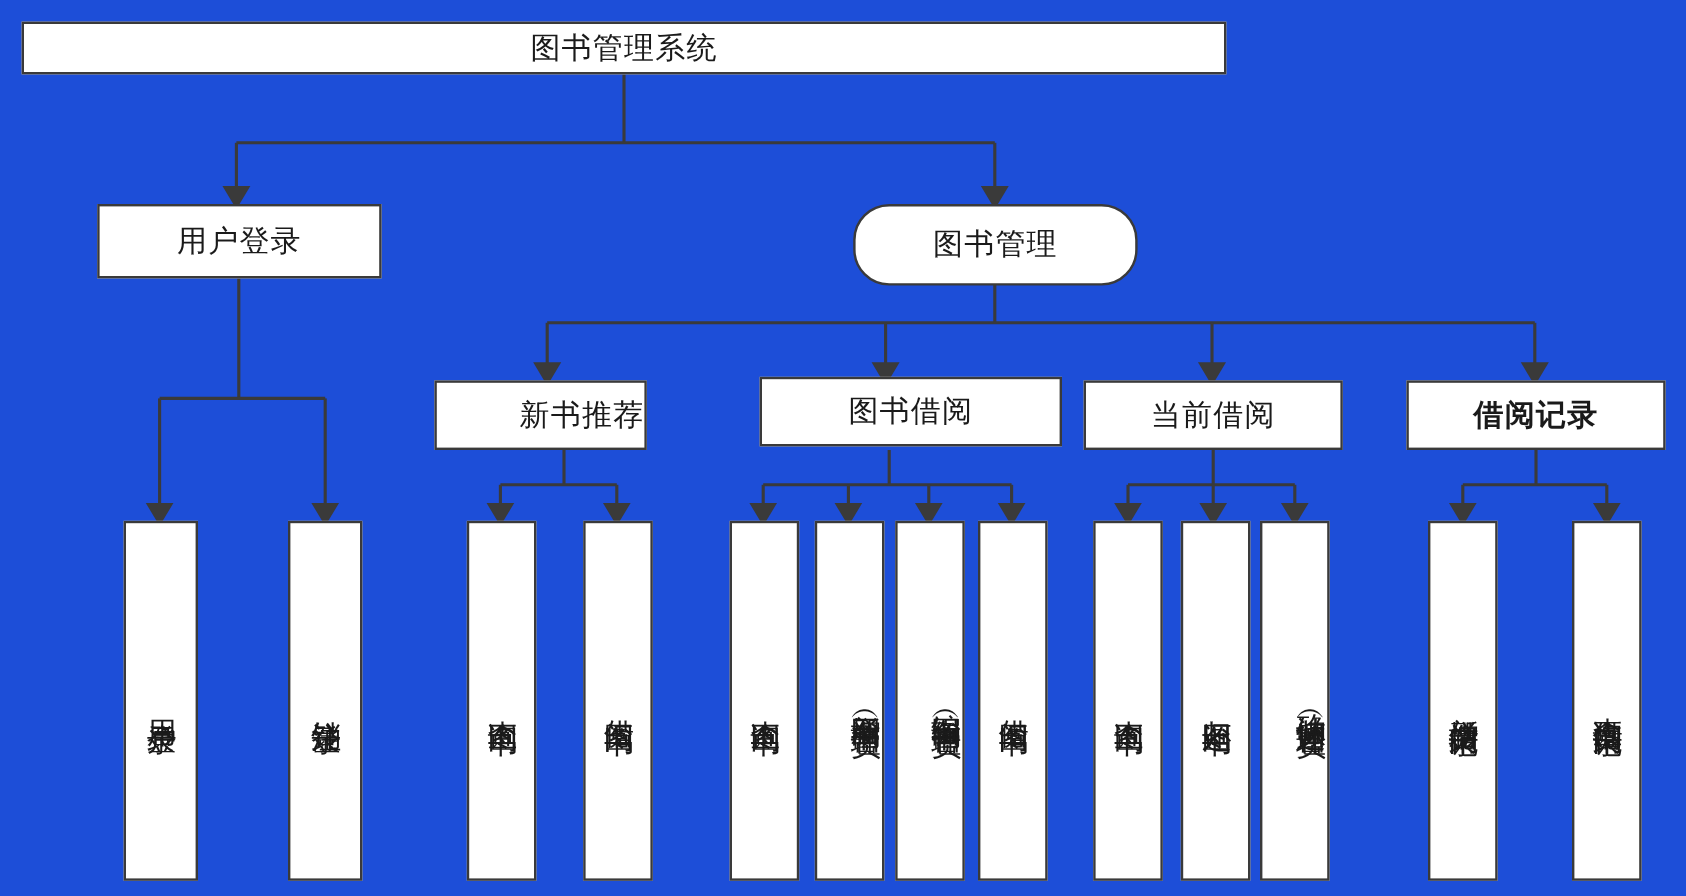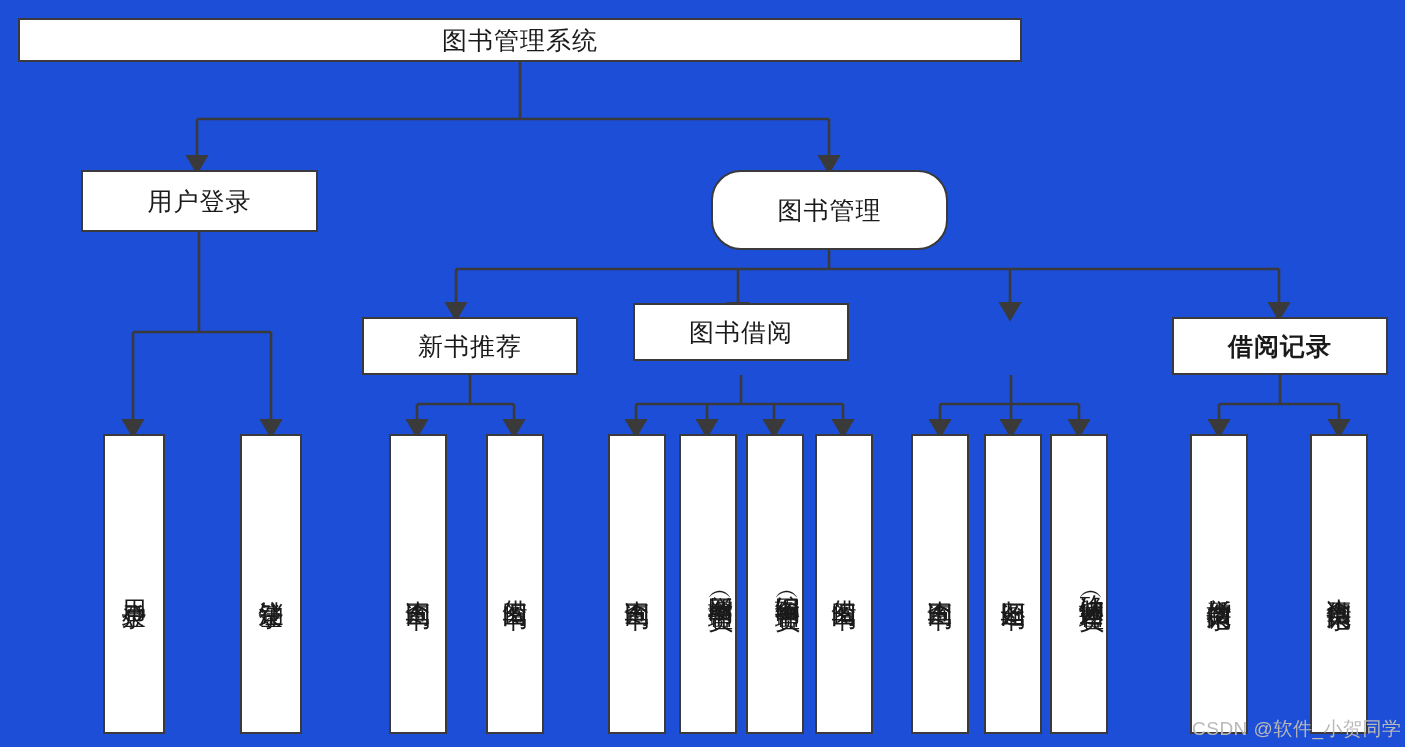"图书管理" div.node { height: 80px -> 68px }
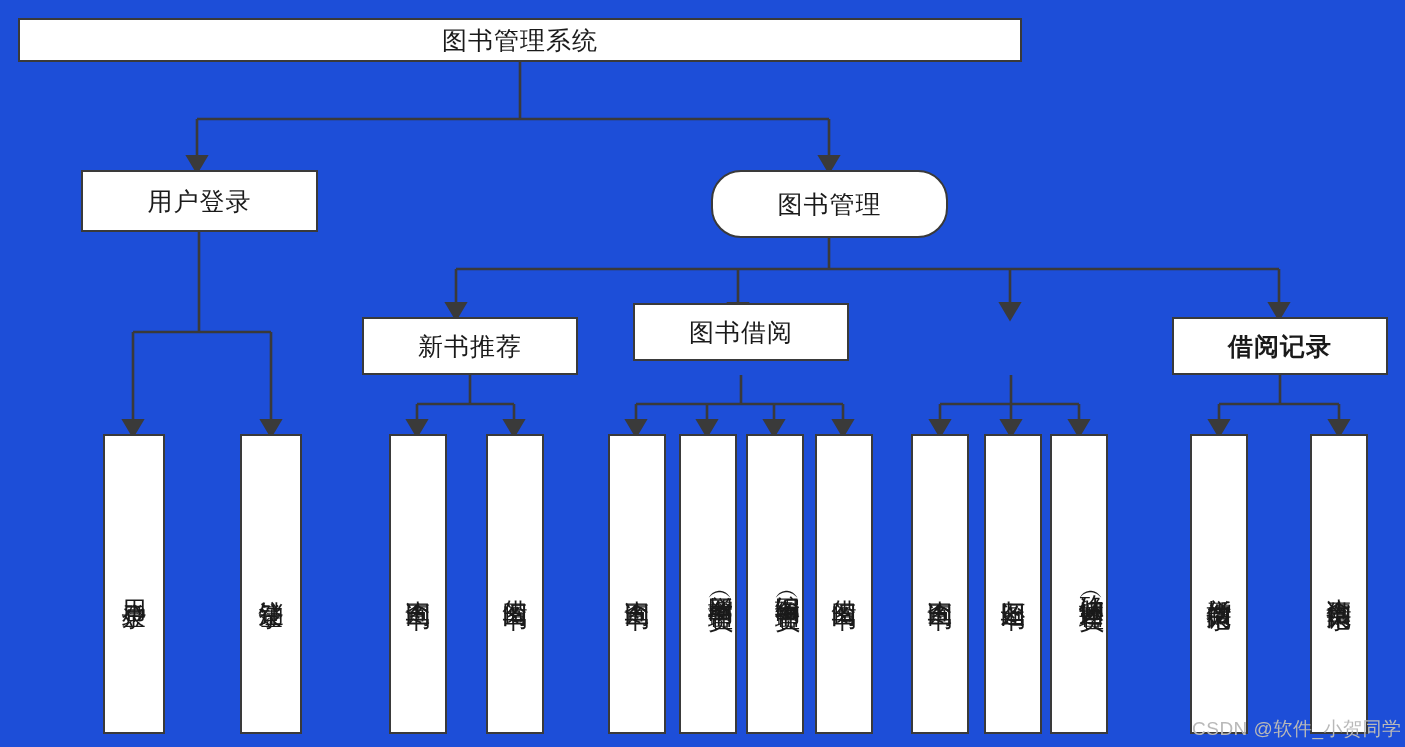"新书推荐" div.node { justify-content: none -> flex-end; width: 216px -> 177px }
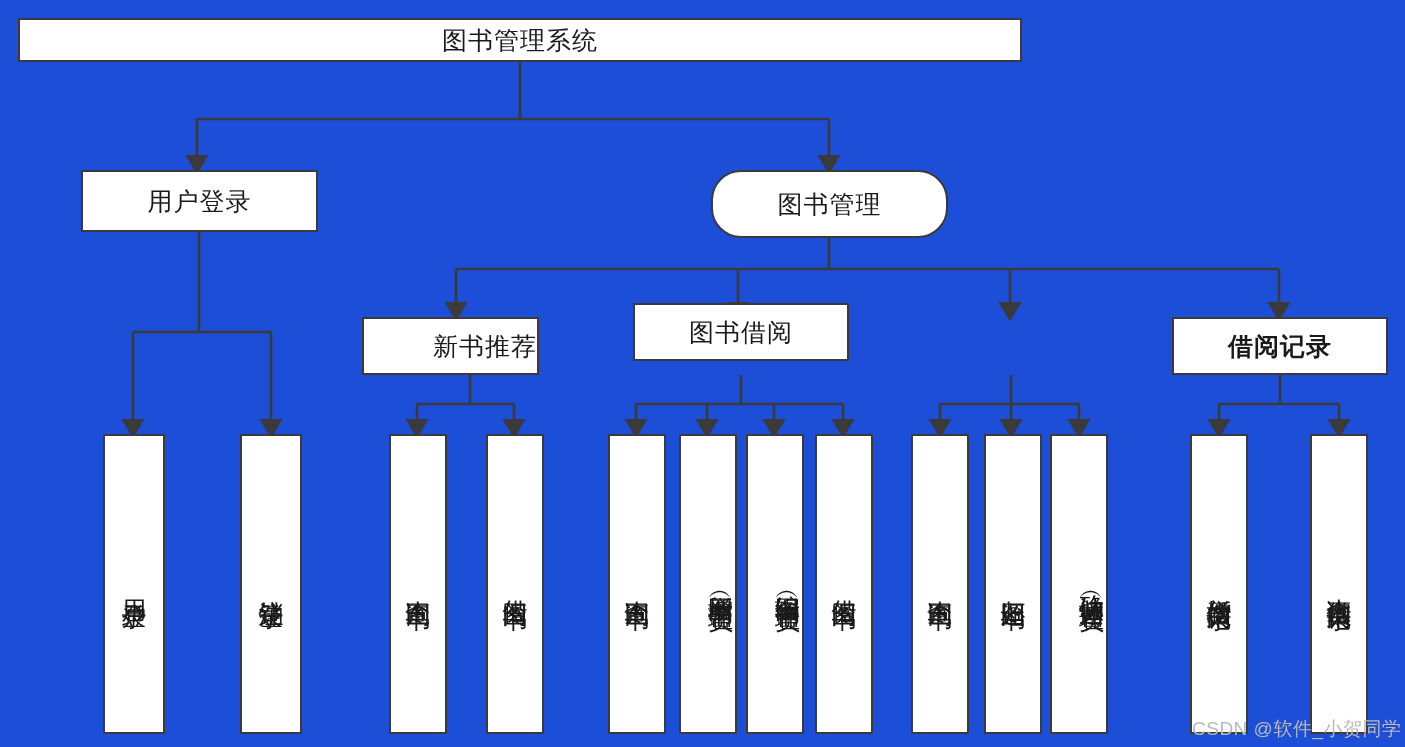"图书借阅" div.node { top: 303px -> 314px; width: 216px -> 252px }
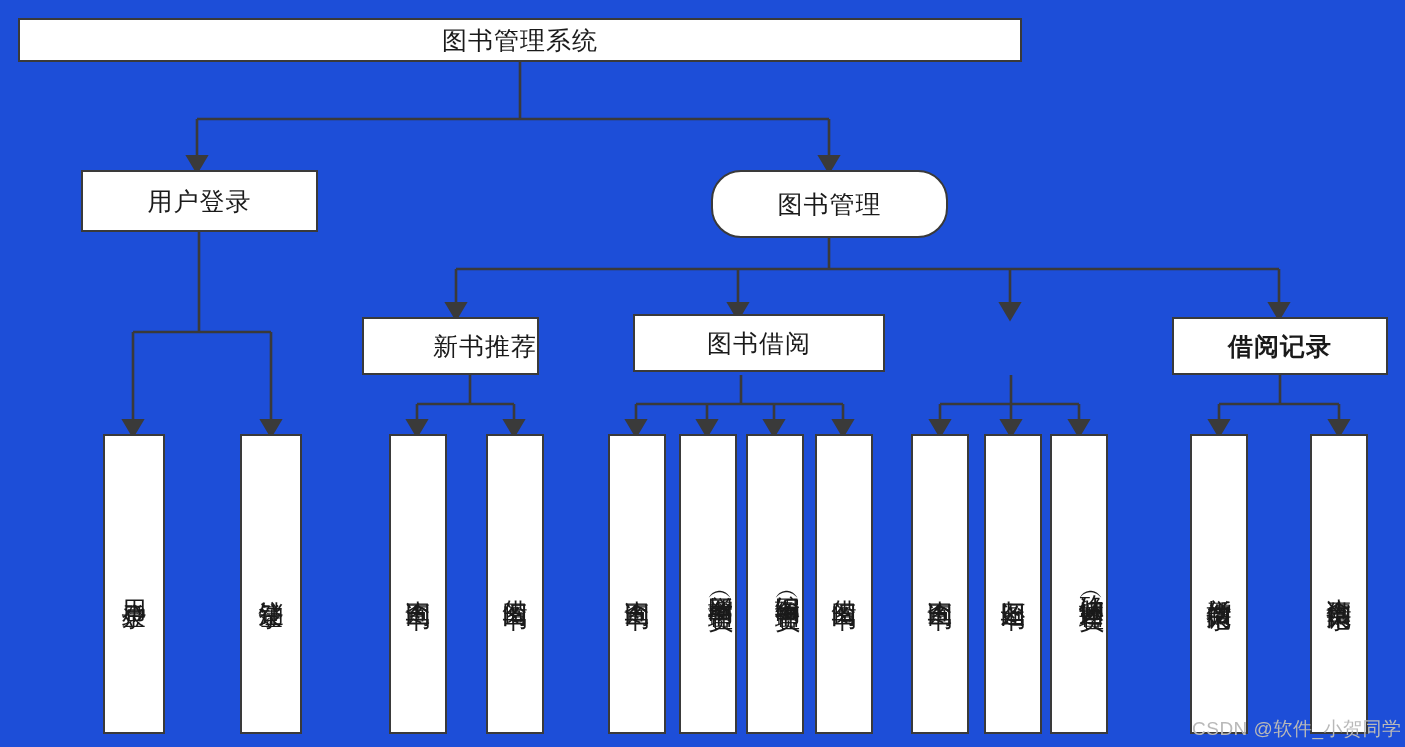"当前借阅" div.node { html: none -> <div> <span>当前借阅</span> </div> }
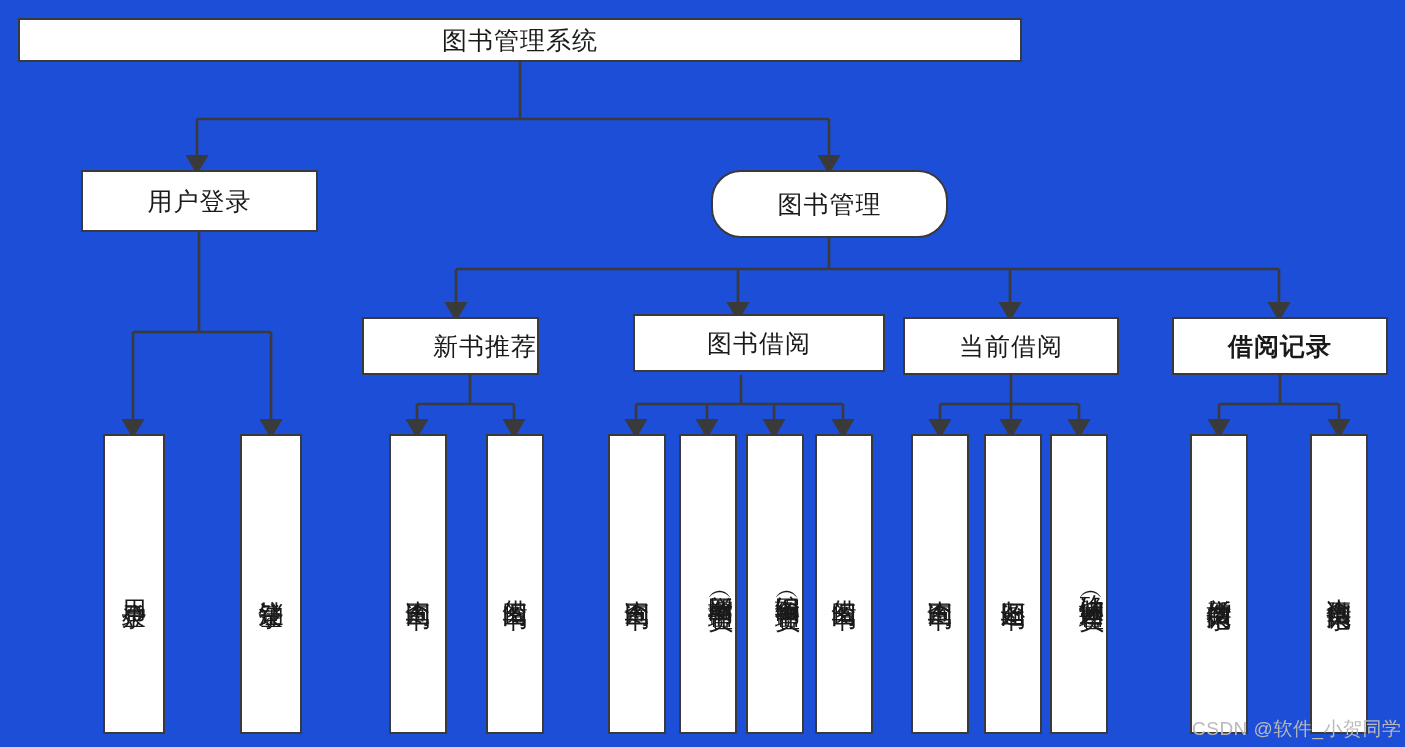"CSDN @软件_小贺同学" div.watermark { html: <div> <span>CSDN @软件_小贺同学</span> </div> -> none }
